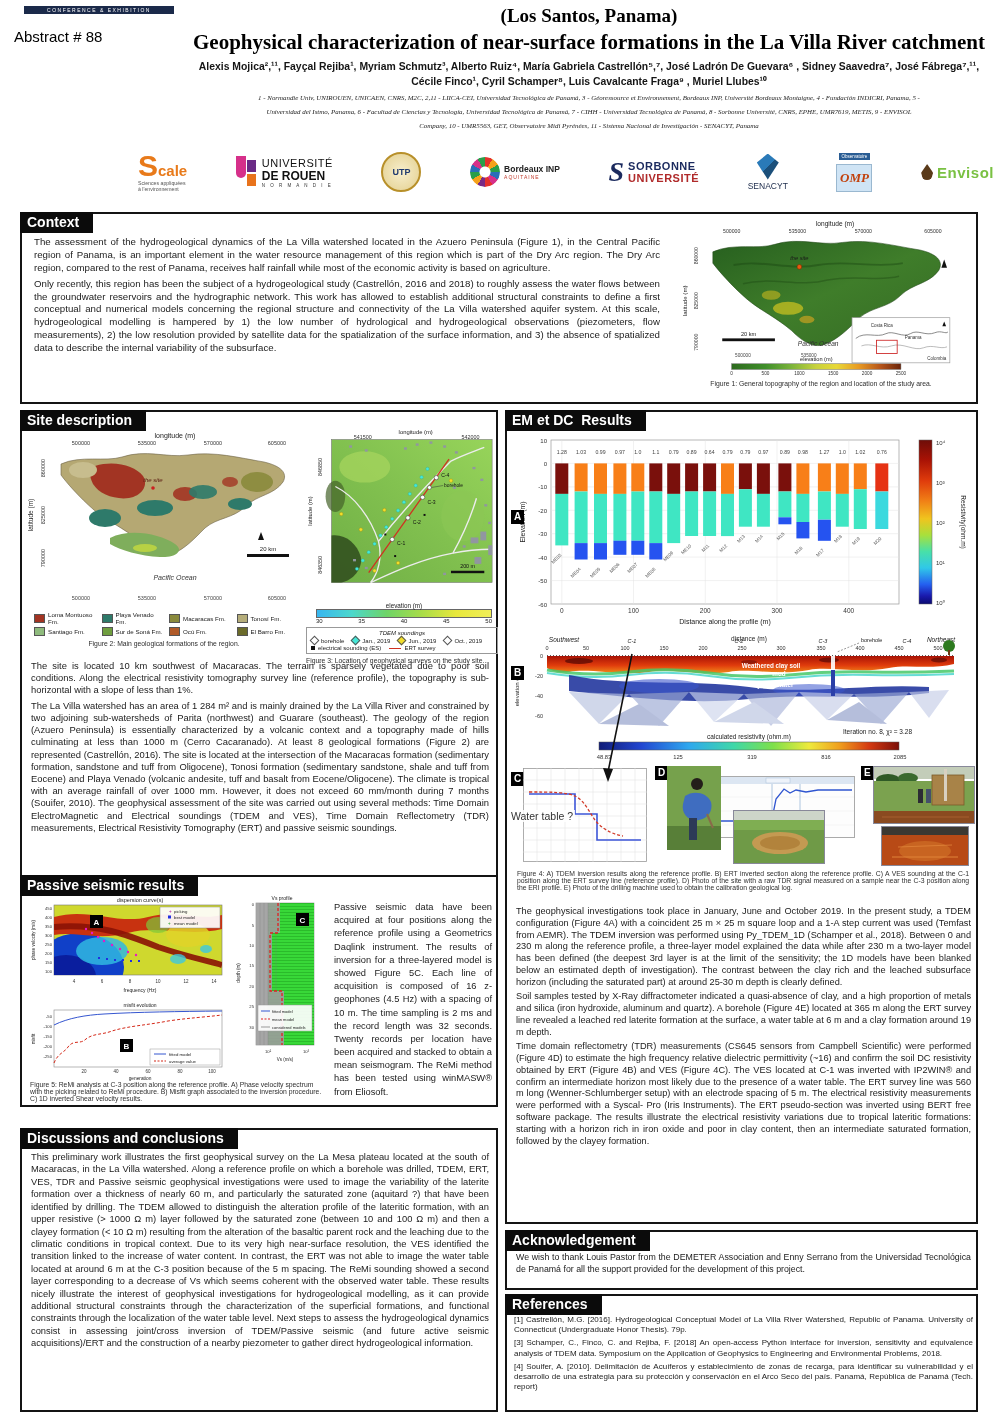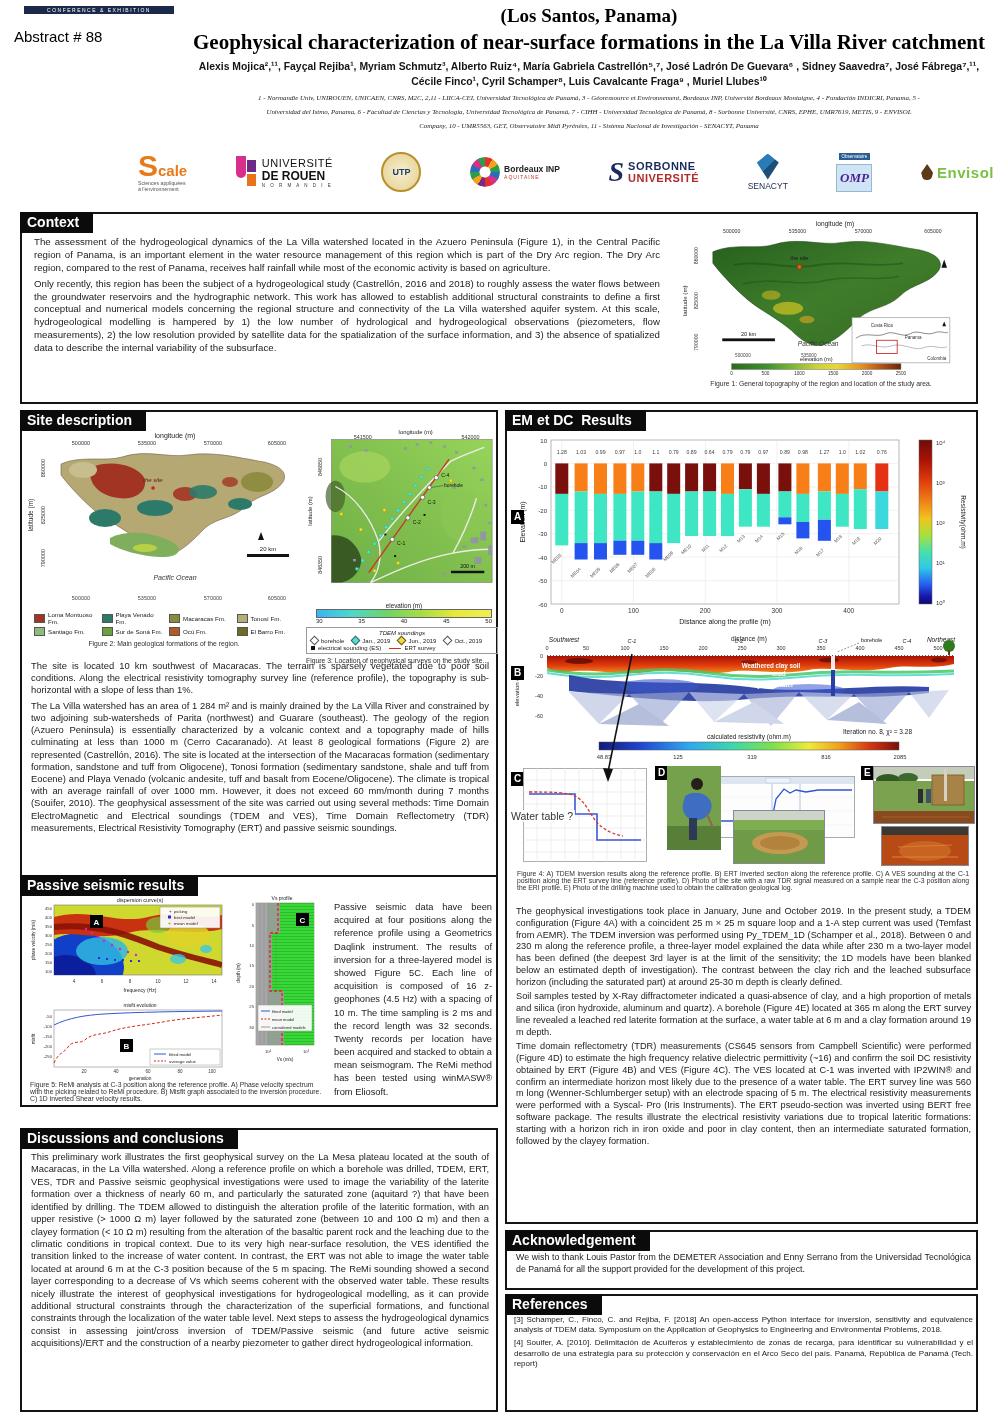"OMP" .omp-box { color: #4c1d95 -> #c2410c }
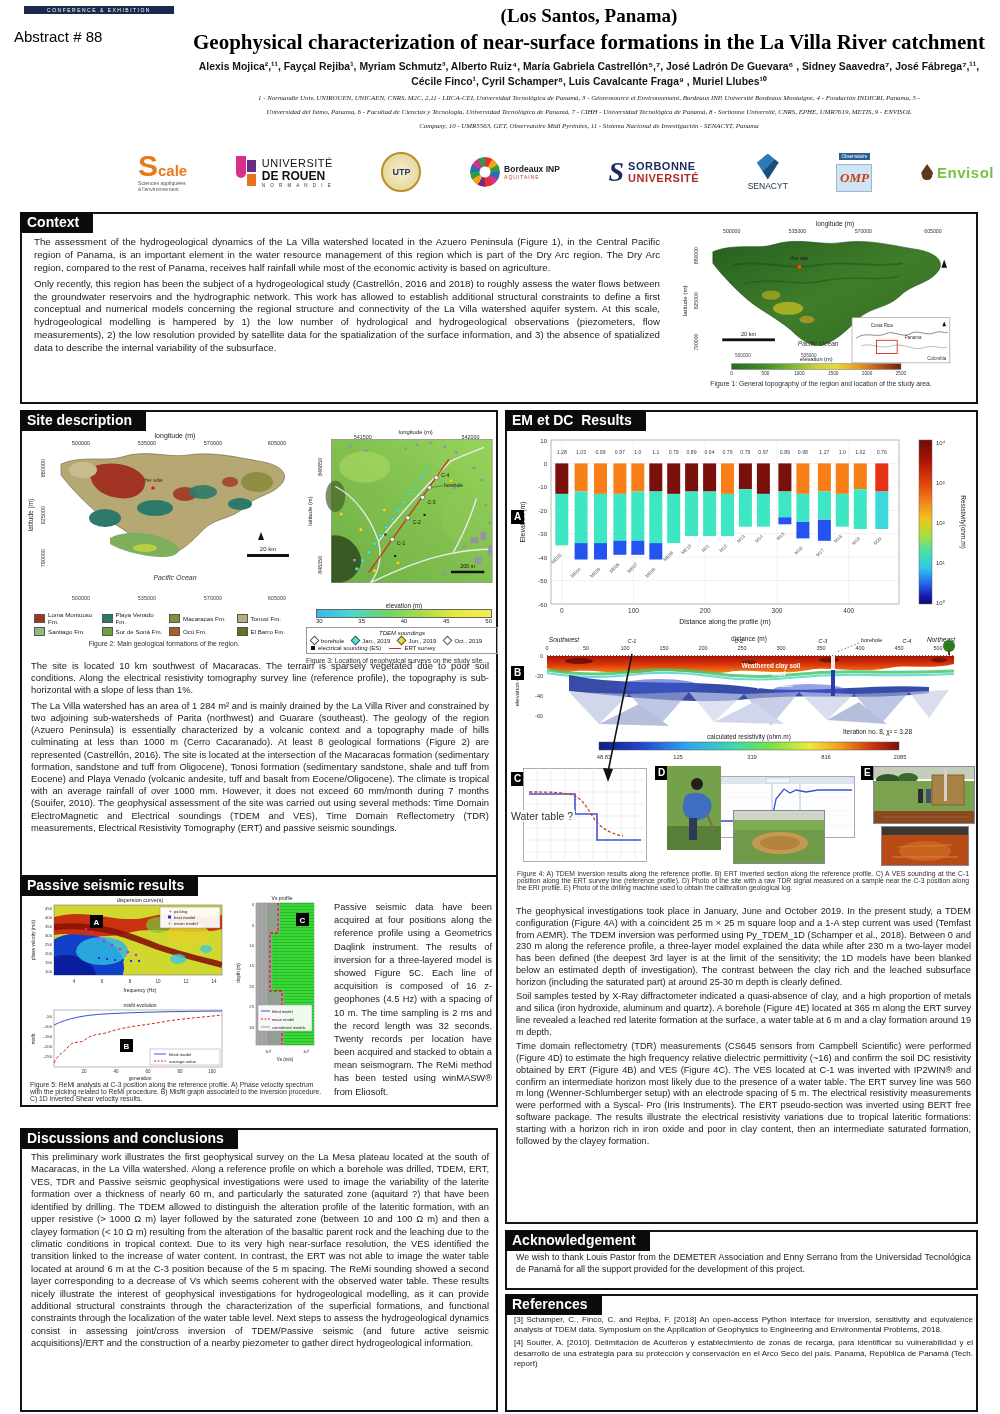"[1] Castrellón, M.G. [2016]." p { html: none -> <p>[1] Castrellón, M.G. [2016]. Hydrogeological Conceptual Model of La Villa River Watershed, Republic of Panama. University of Connecticut (Undergraduate Honor Thesis). 79p.</p> }
